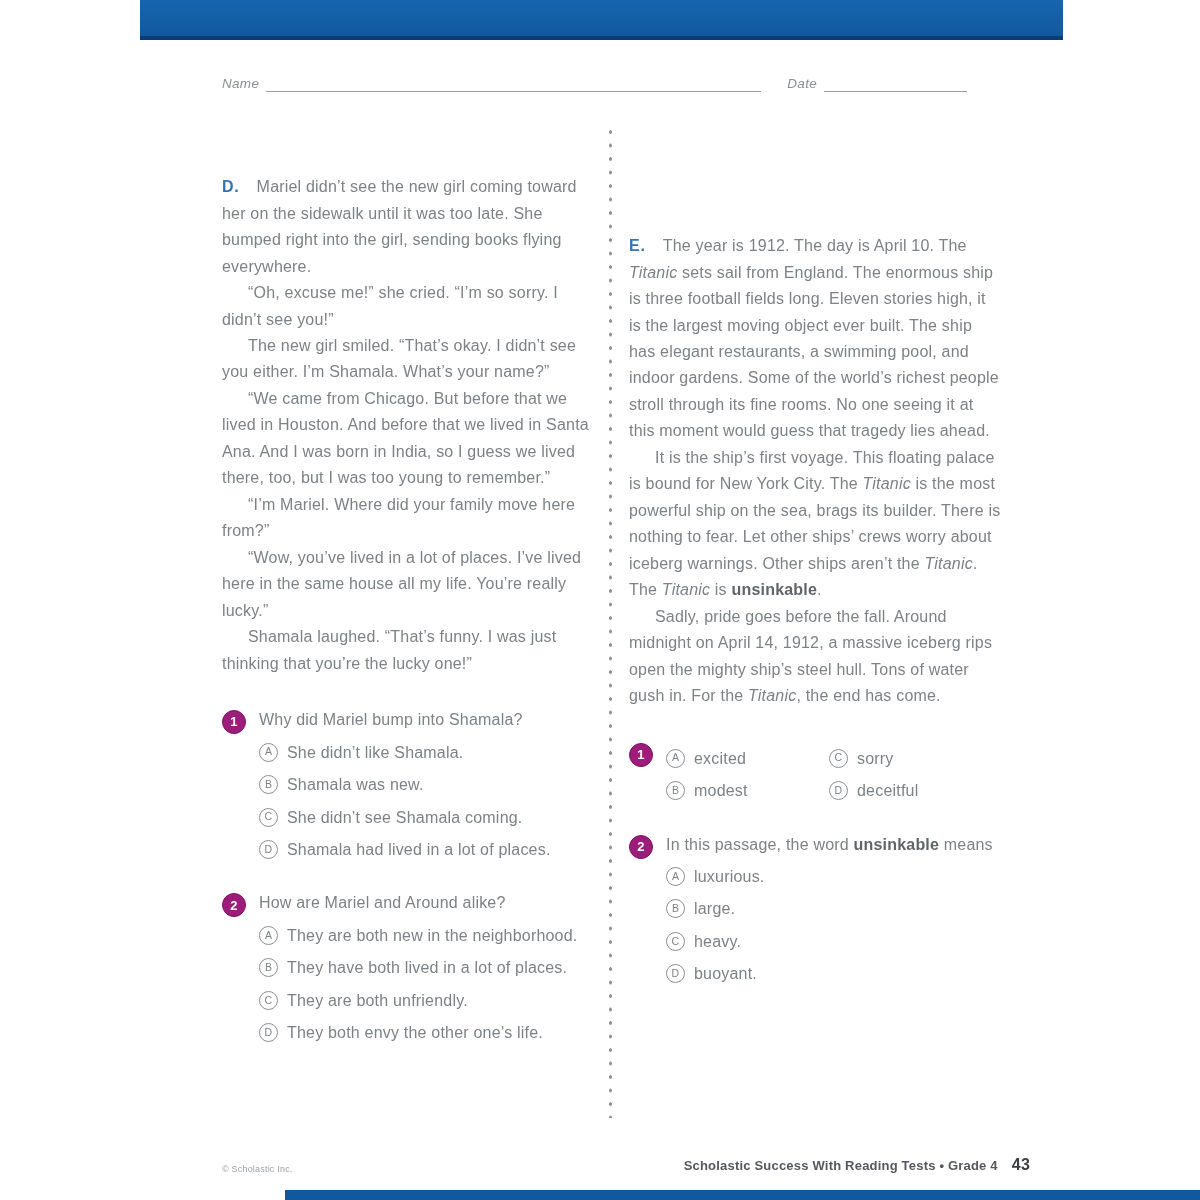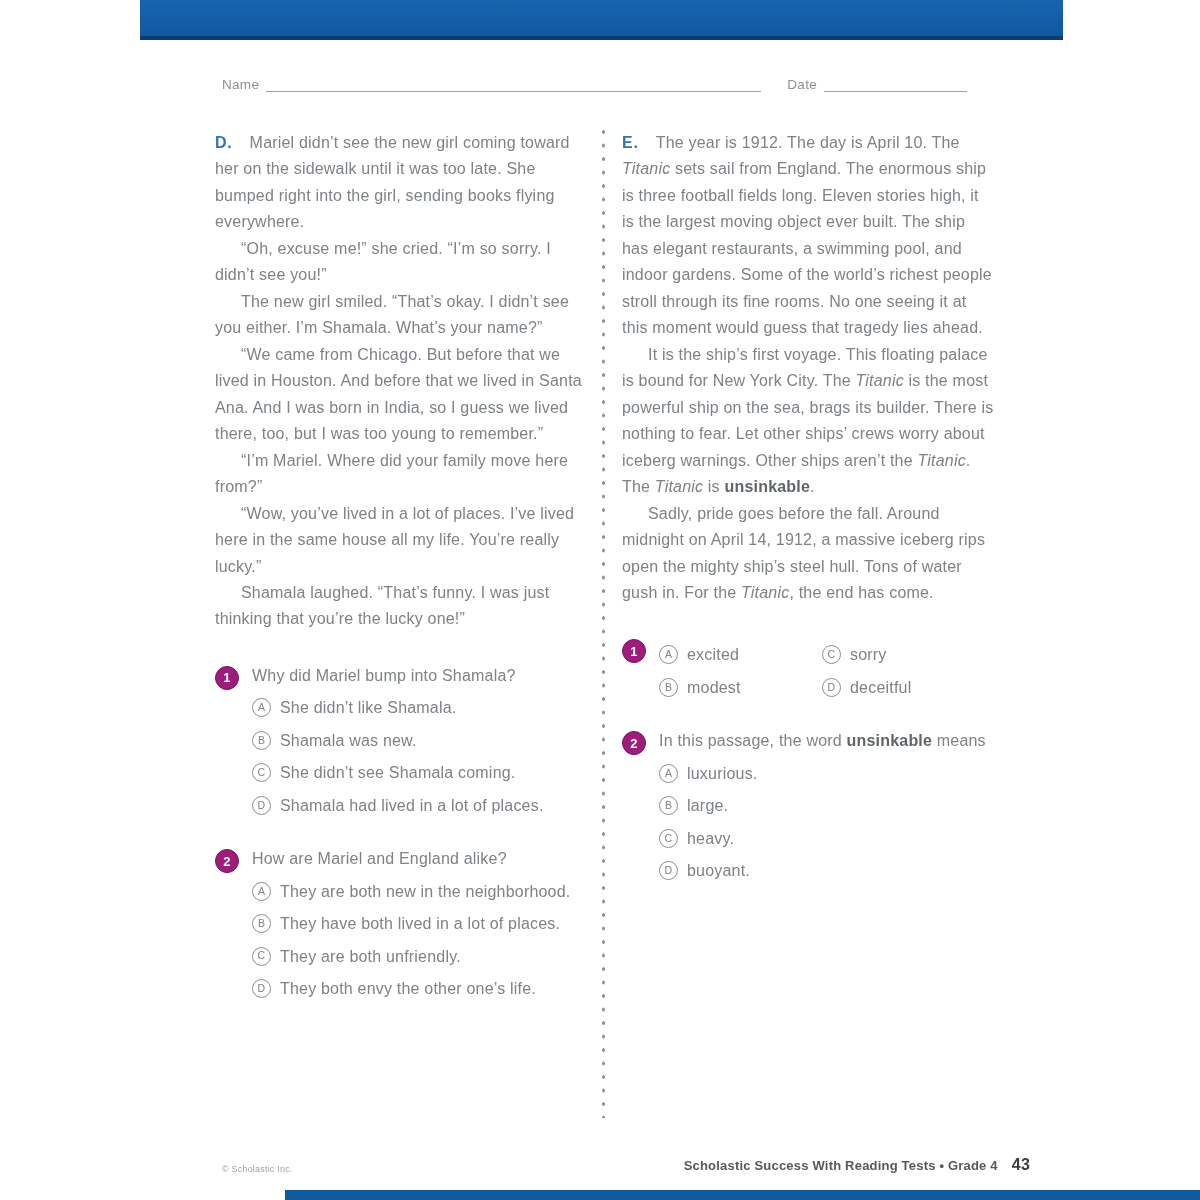"Name" .name-row { align-items: flex-end -> center; font-style: none -> italic }
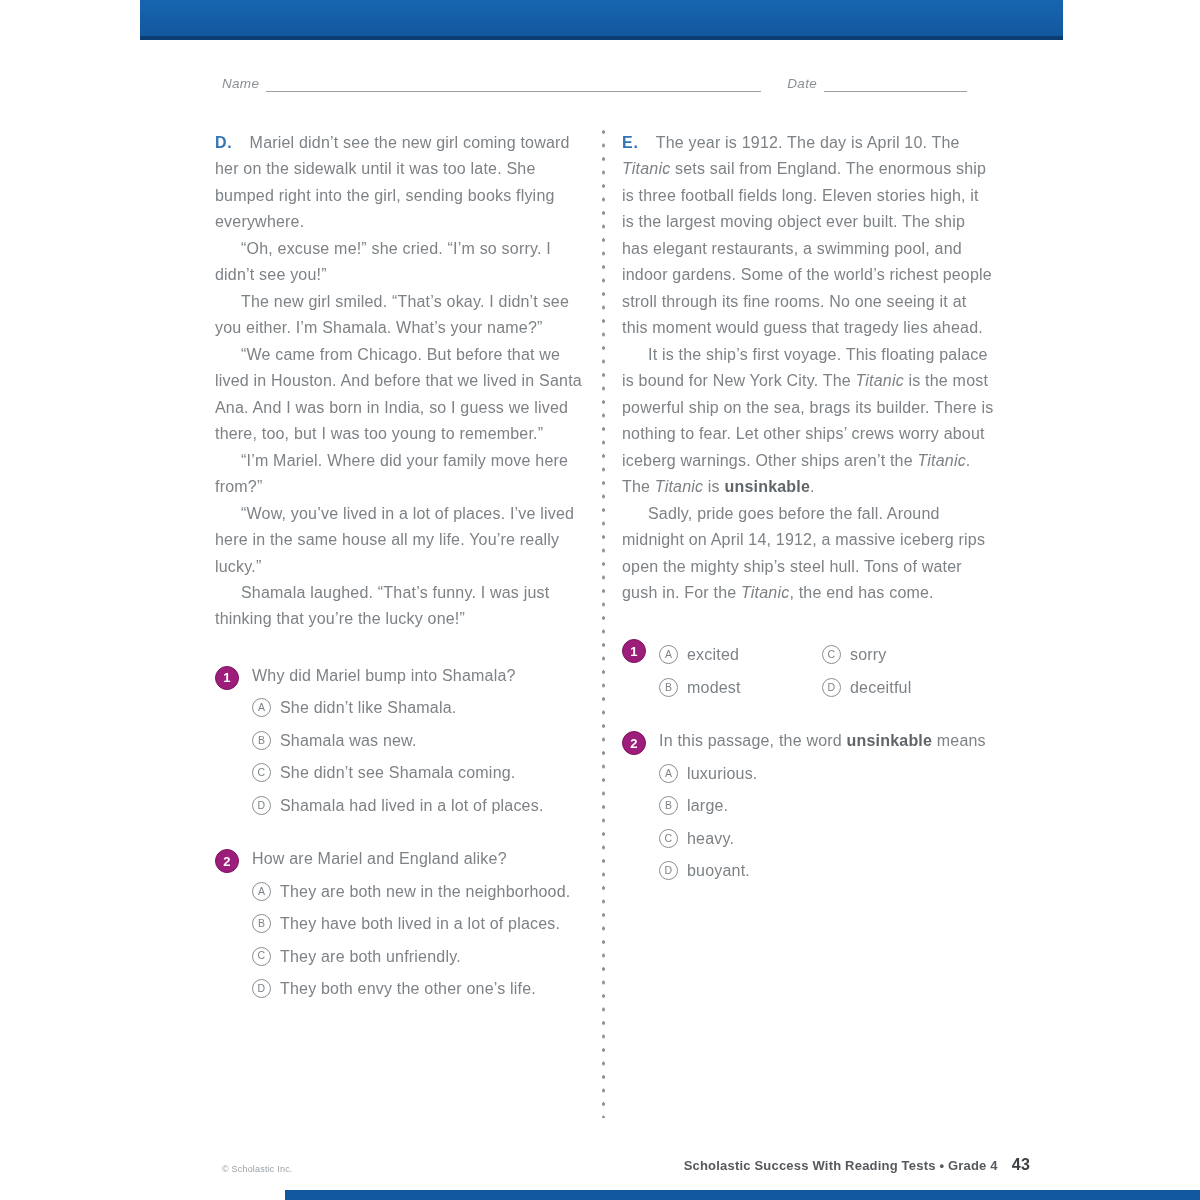"D. Mariel didn’t see the" .content { align-items: none -> center; left: 215px -> 222px }
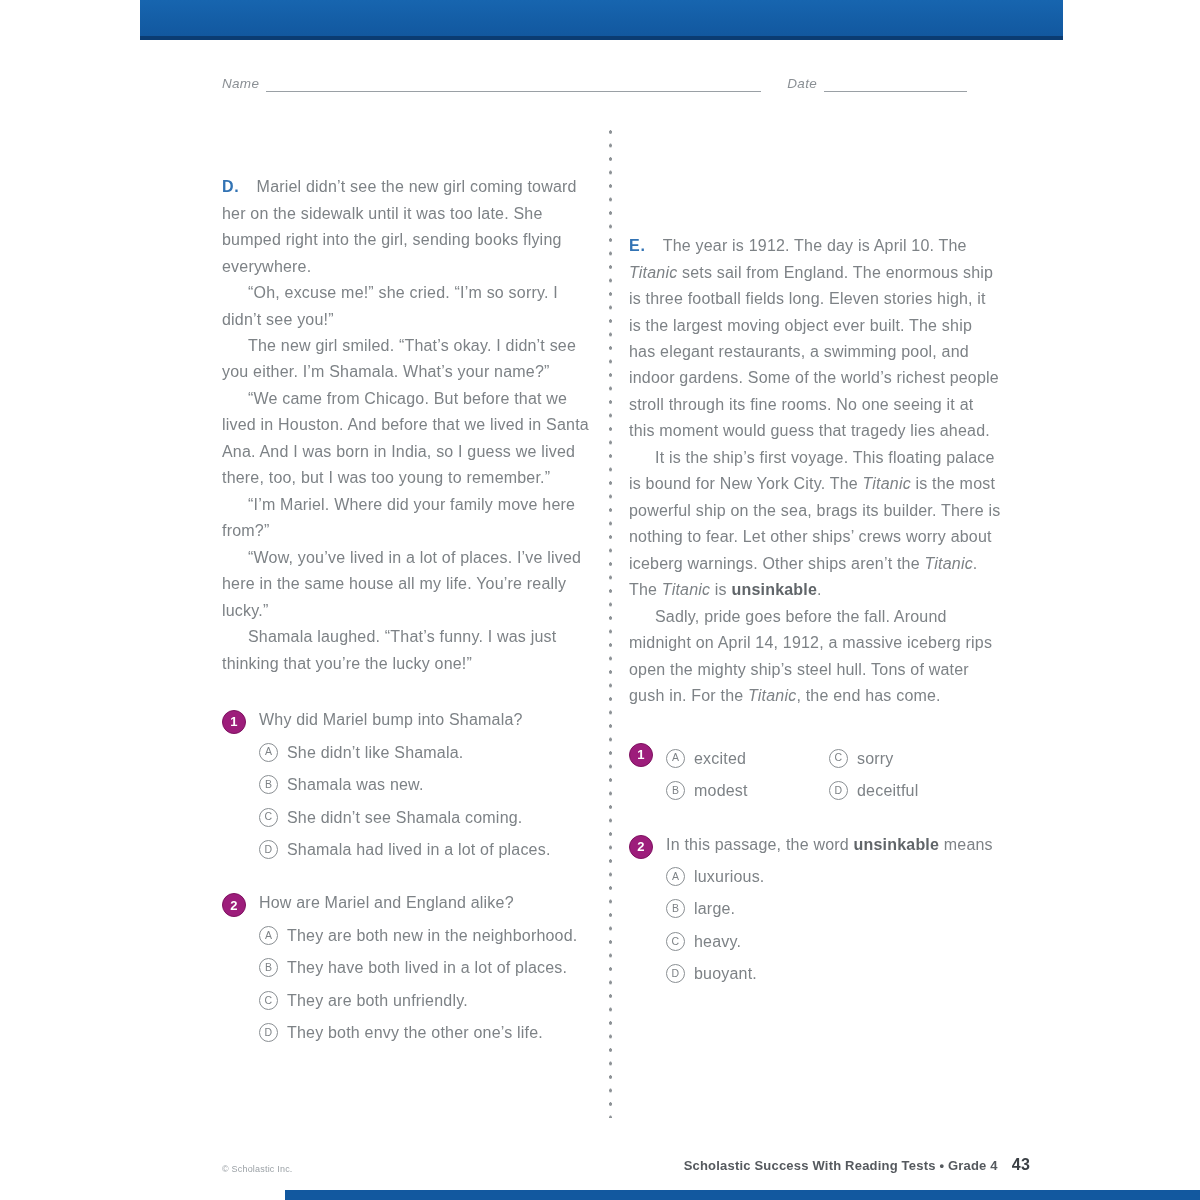"How are Mariel and England" span { text: England -> Around }
